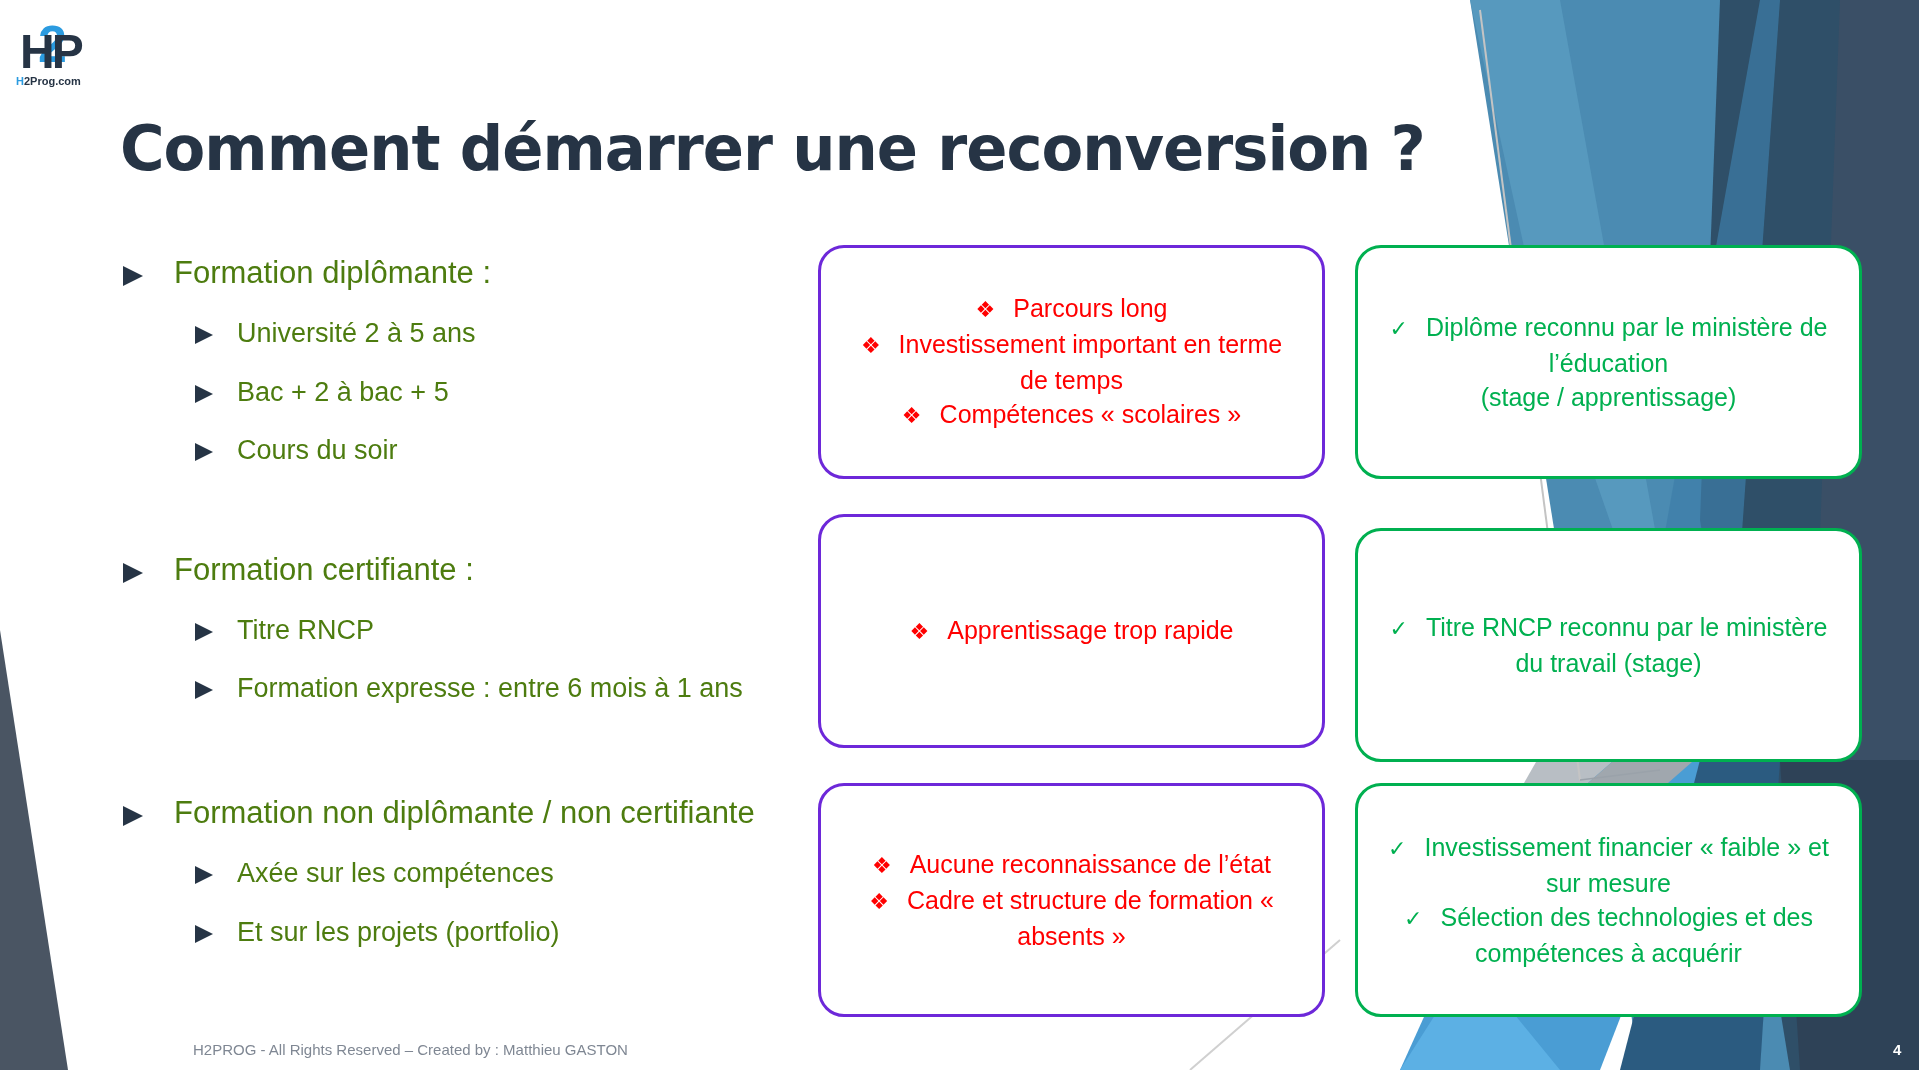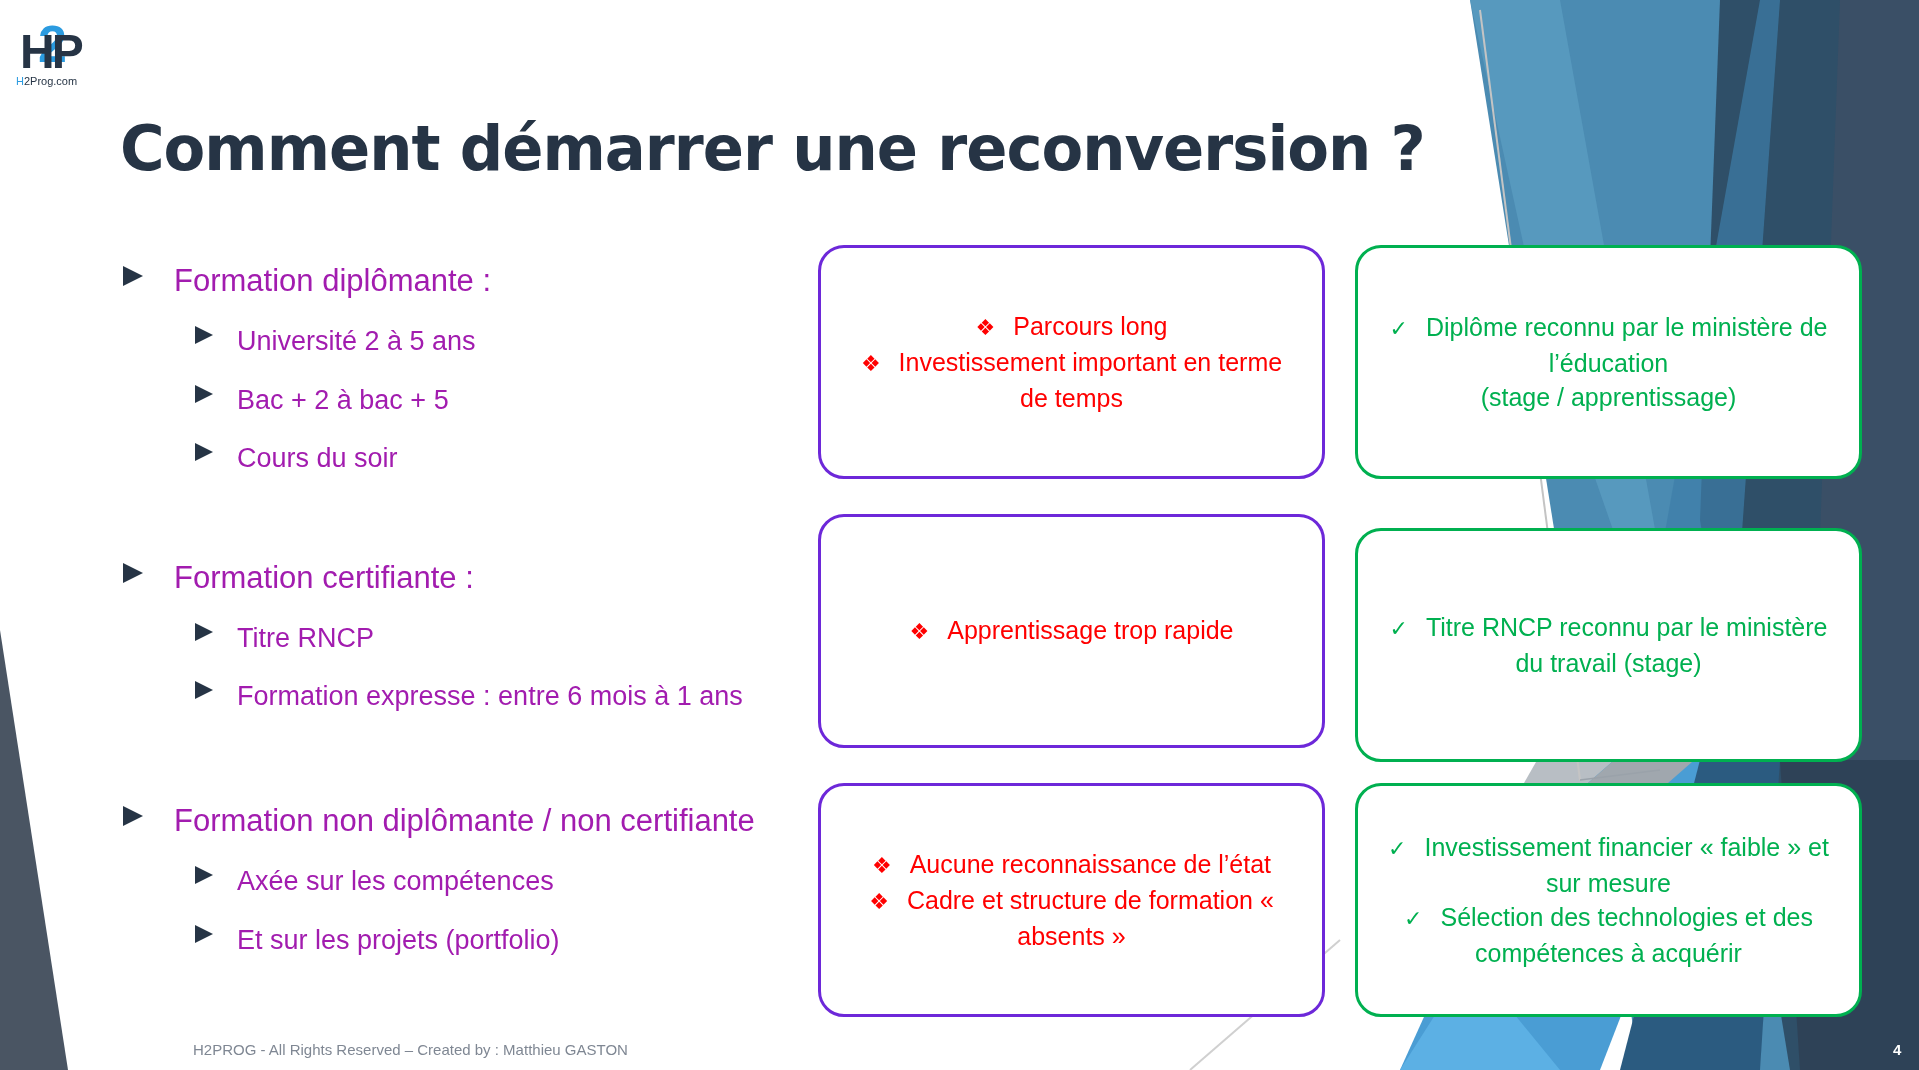"H2Prog.com" .logo-sub { font-weight: normal -> bold }
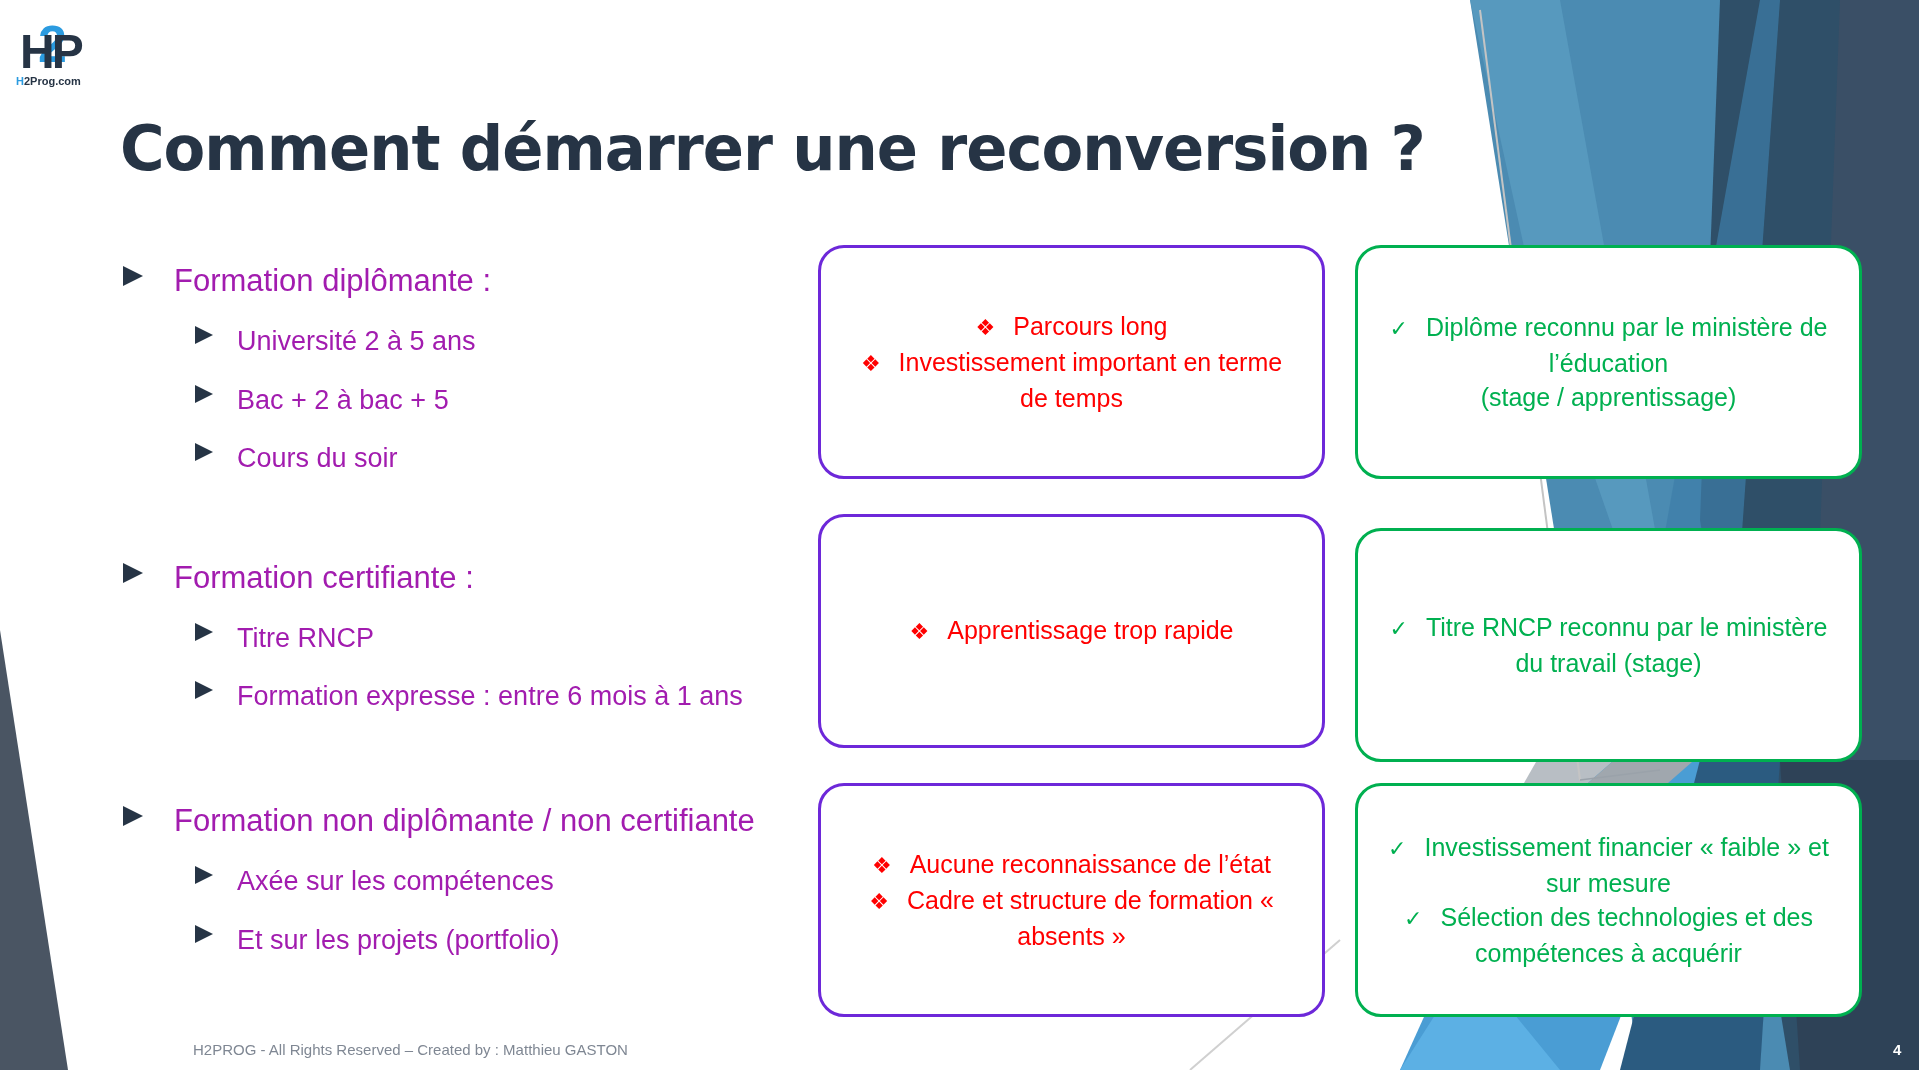"Formation diplômante :" .l1, .l2 { color: #a21caf -> #4d7c0f; margin-top: 8px -> none }
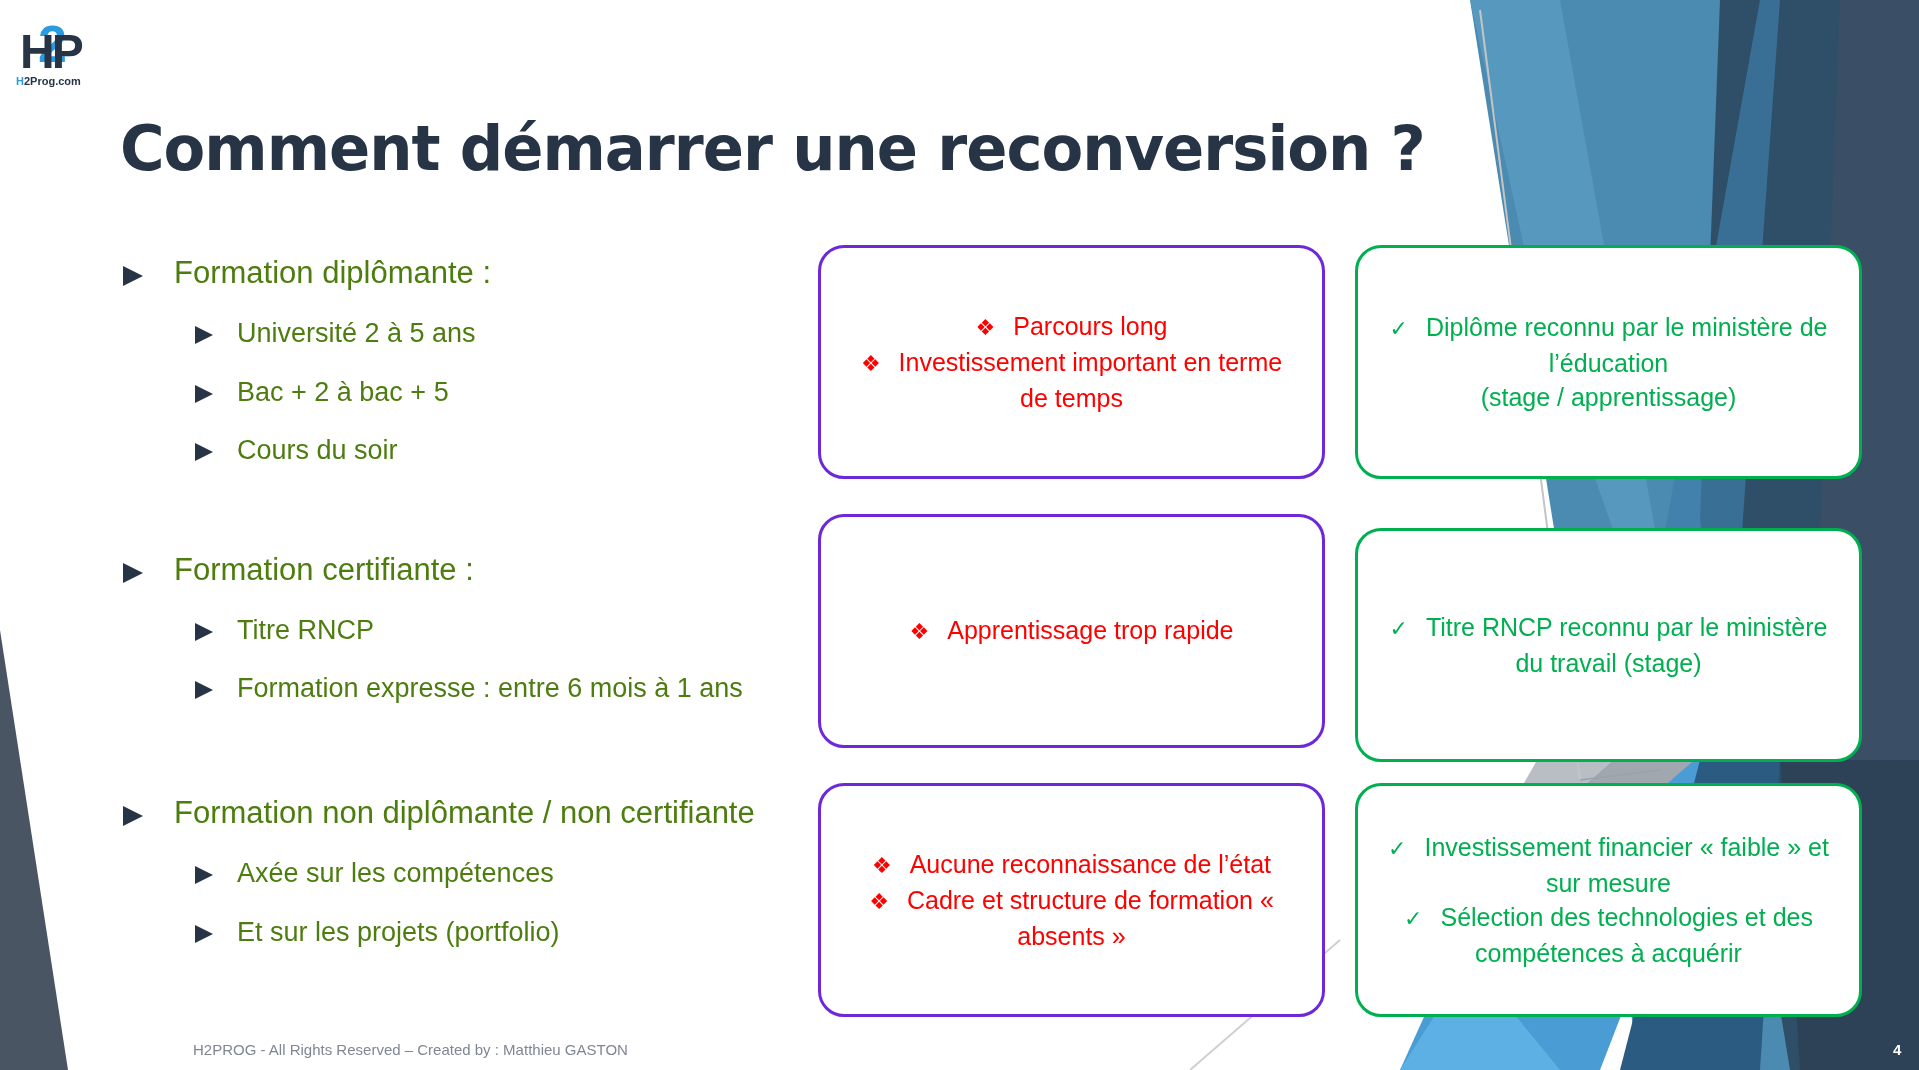"❖ Compétences « scolaires »" div.item { html: none -> <div><span>❖</span><span>Compétences « scolaires »</span></div> }
